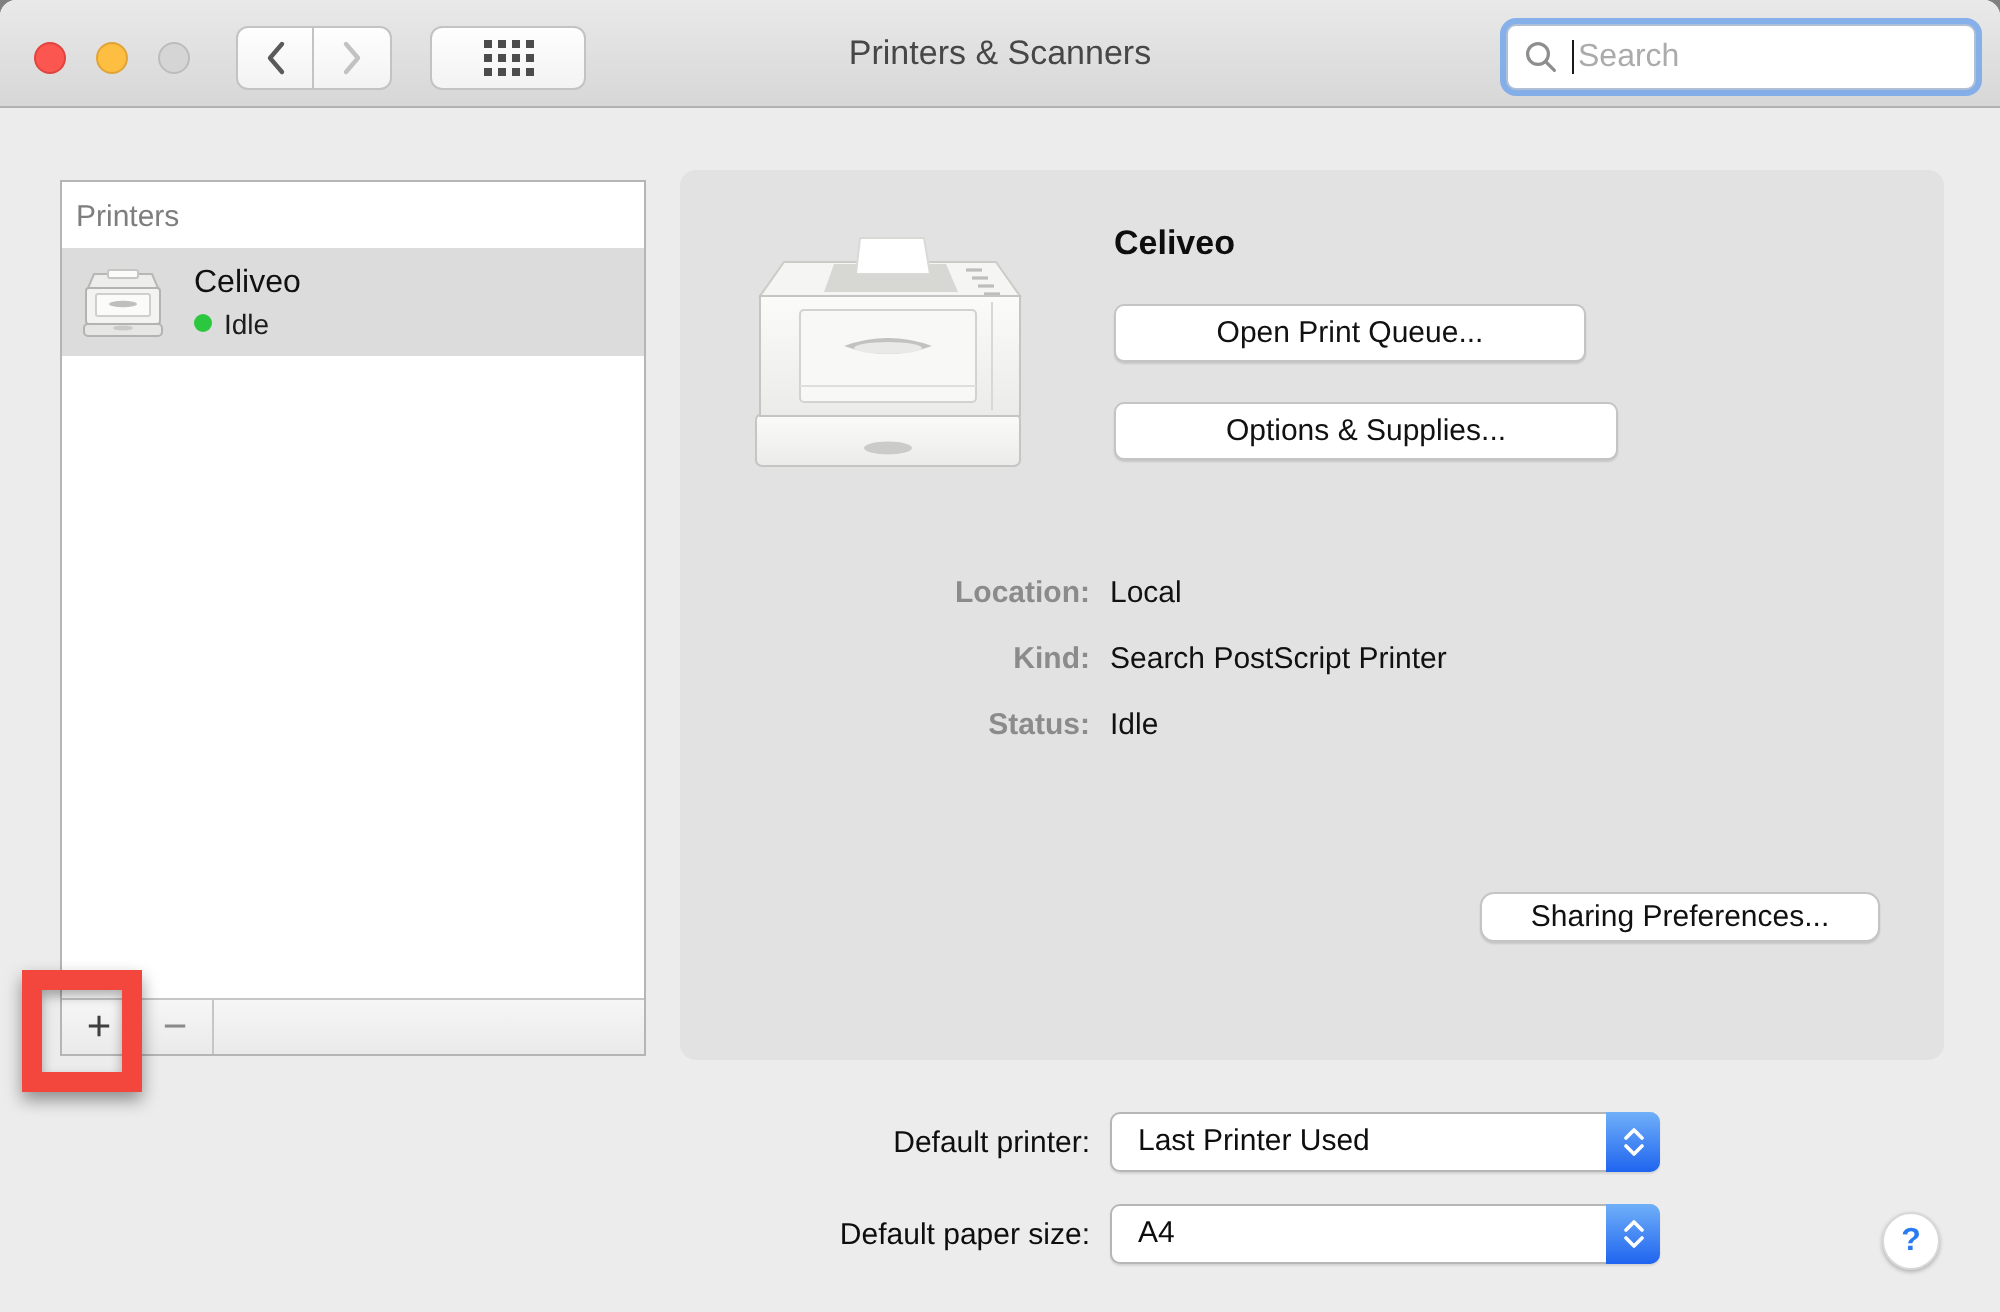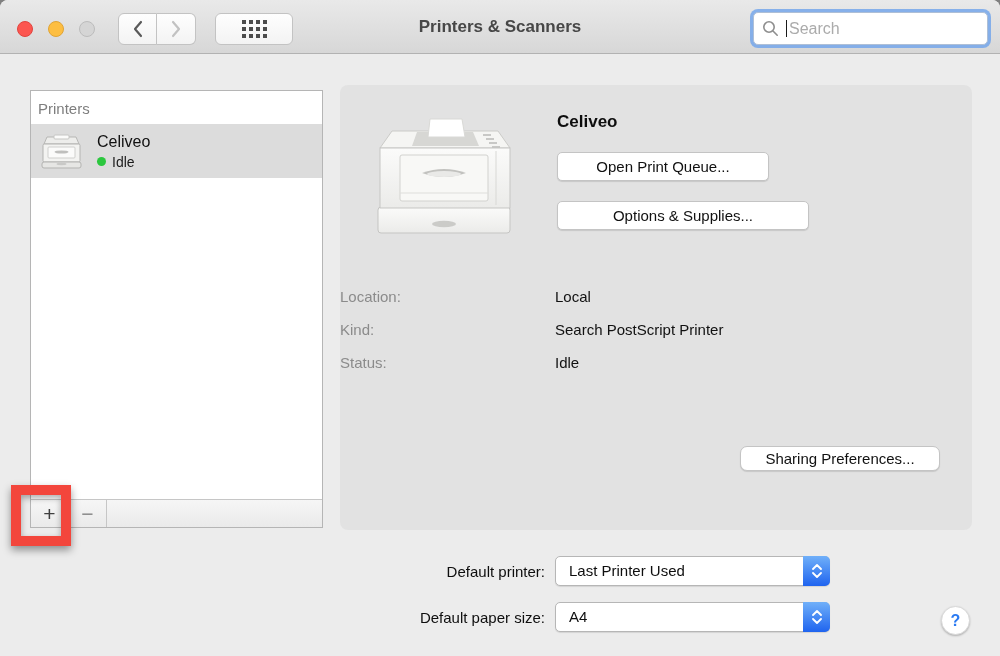"Printers & Scanners" .win-title { font-weight: 700 -> 400 }
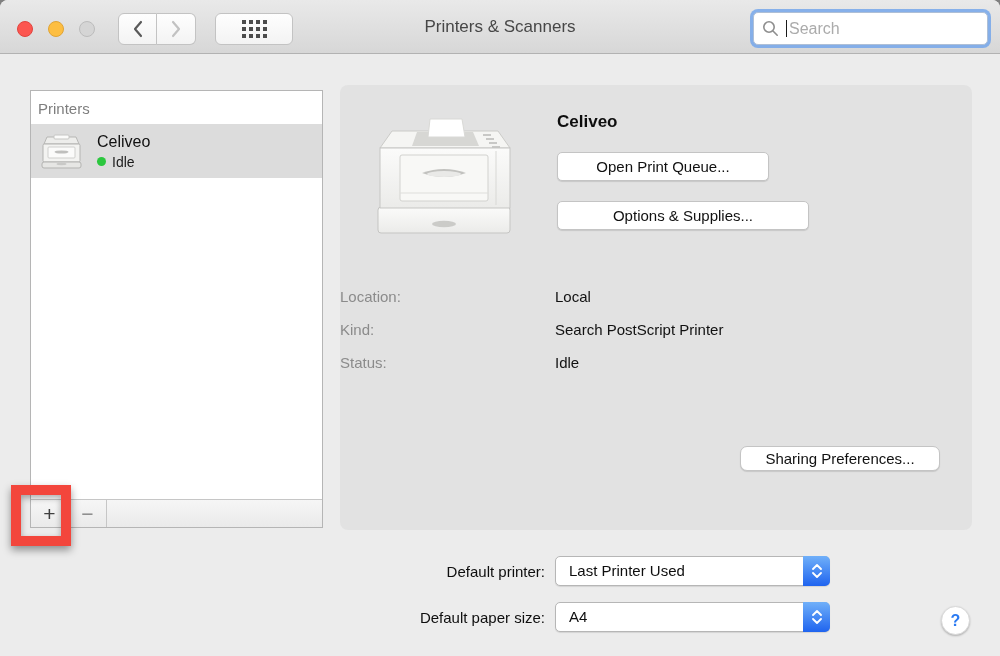"Open Print Queue..." .btn.queue { width: 212px -> 236px }
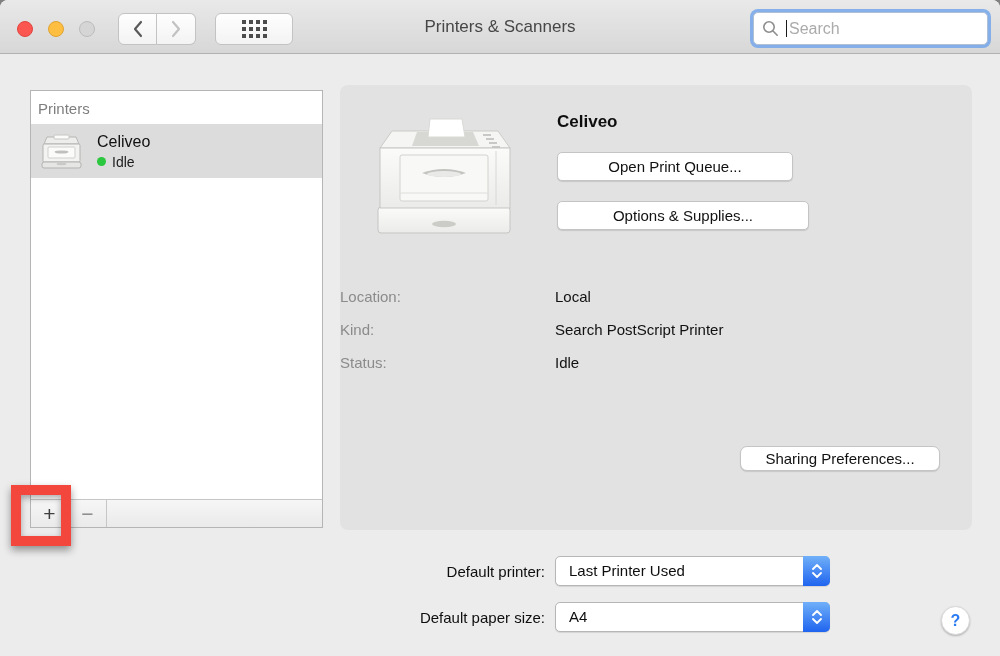"Location:" .info-label { font-weight: 400 -> 700; text-align: left -> right }
